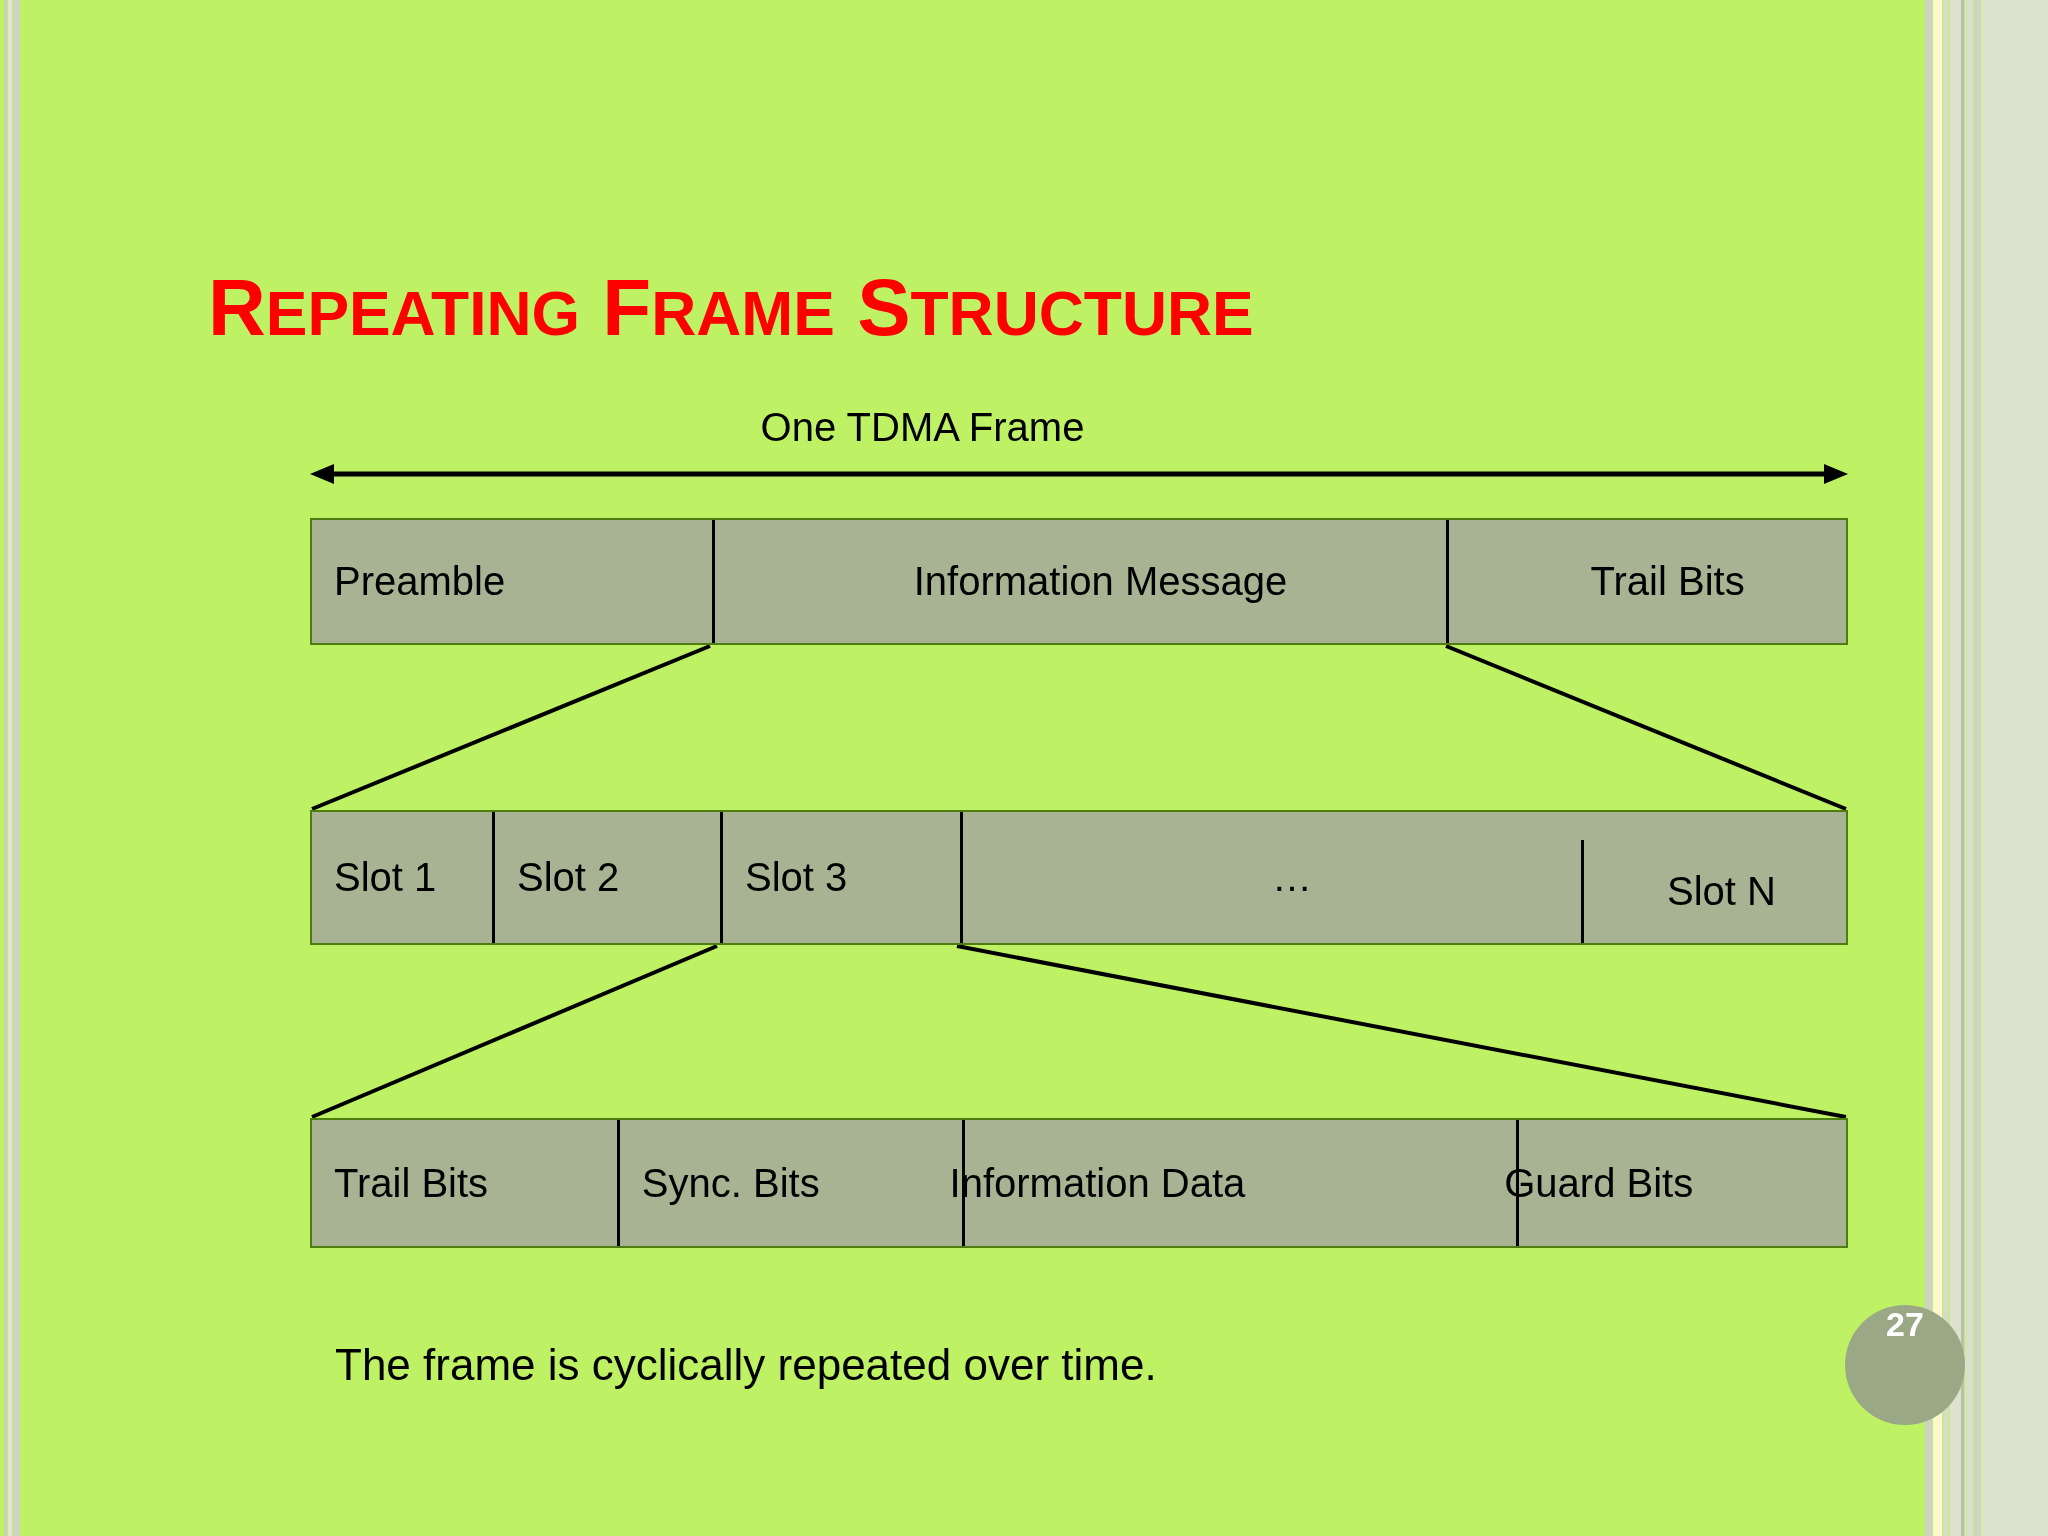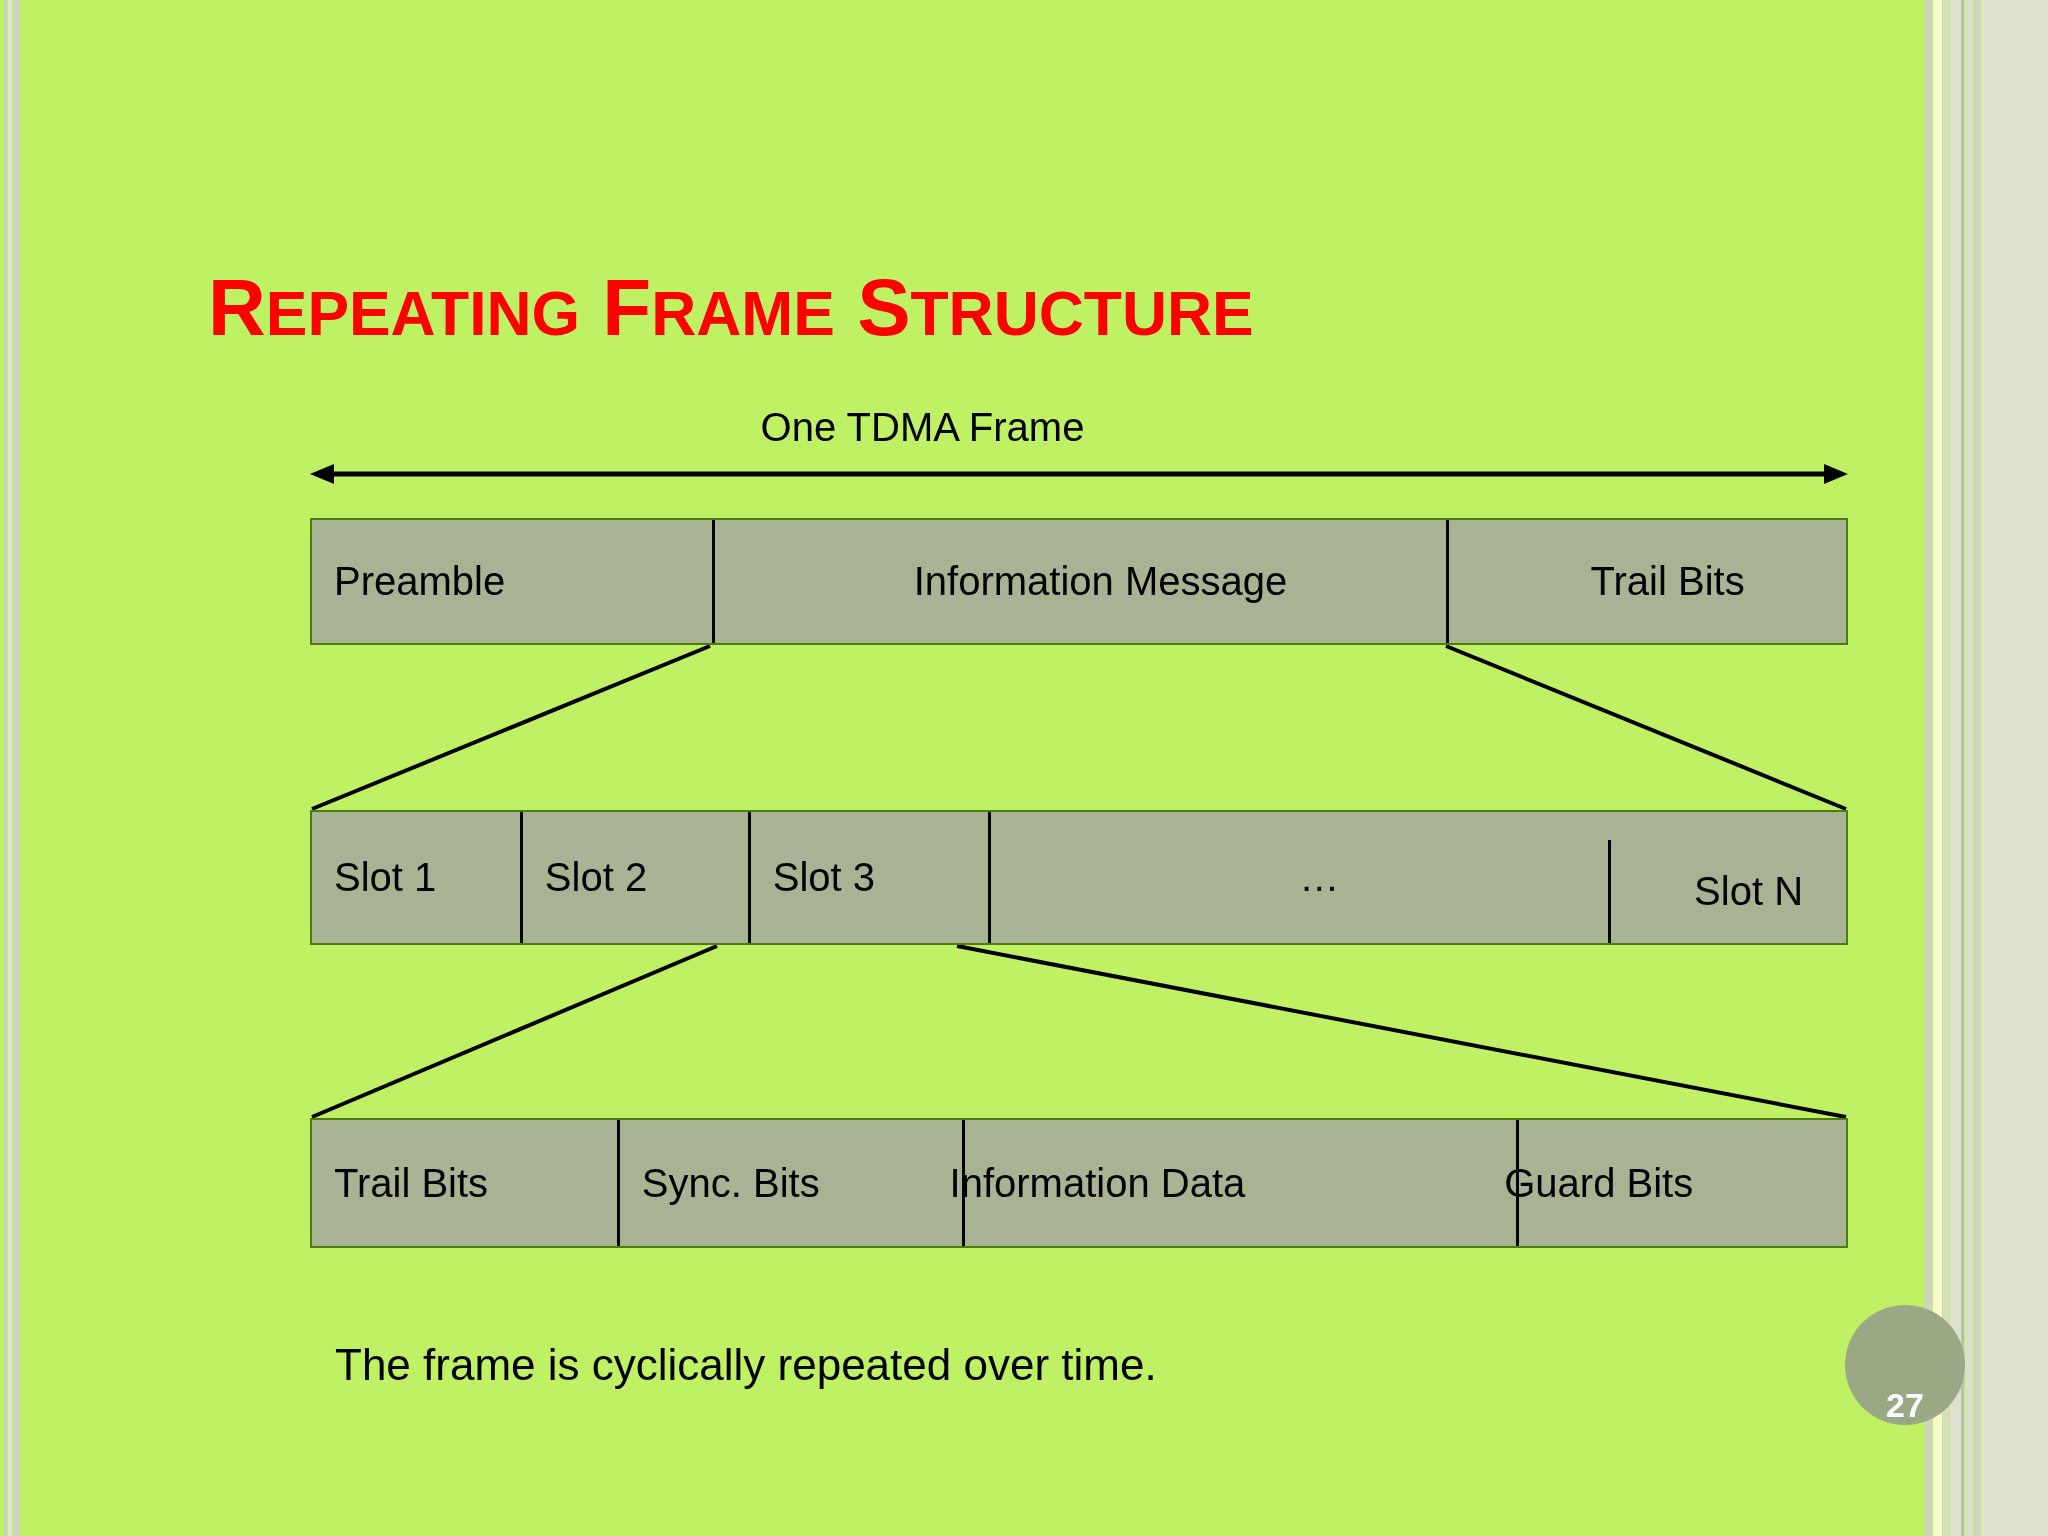"Slot 1" #row2 .c0 { width: 208px -> 180px }
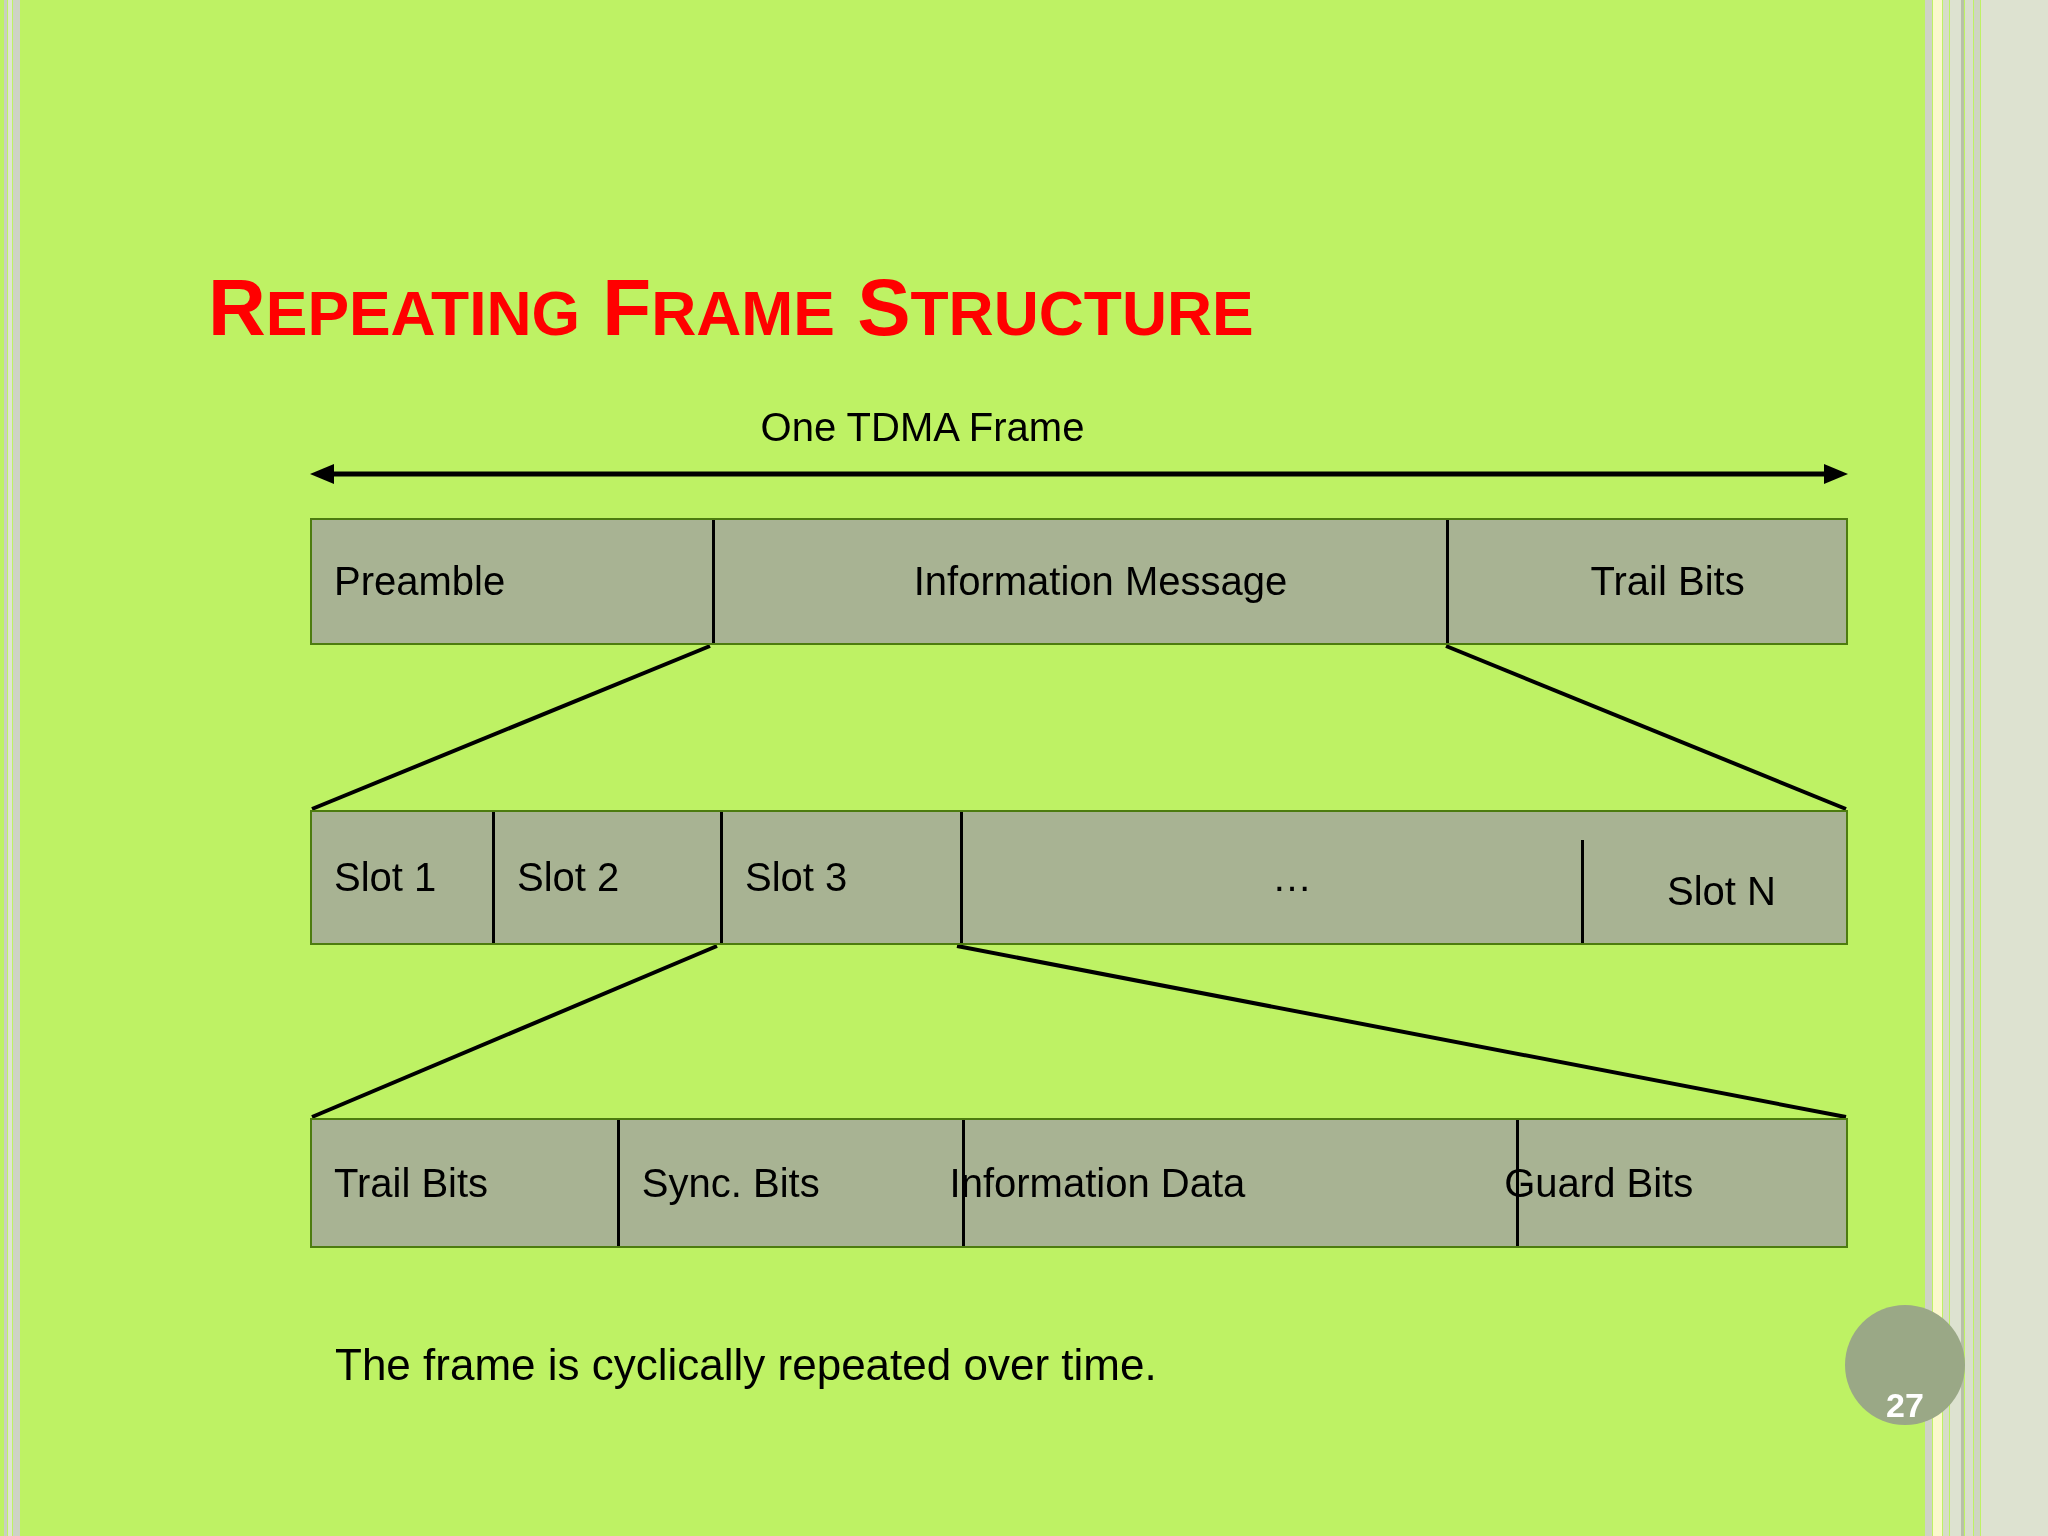"27" #page-badge { align-items: flex-end -> flex-start }
